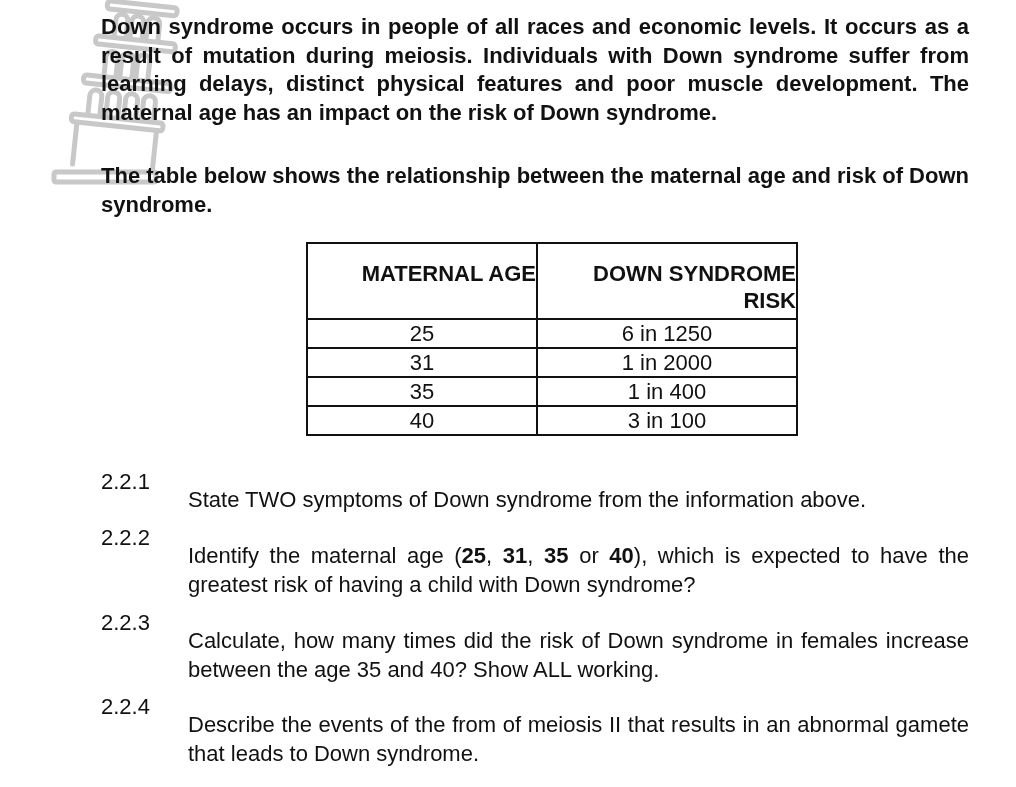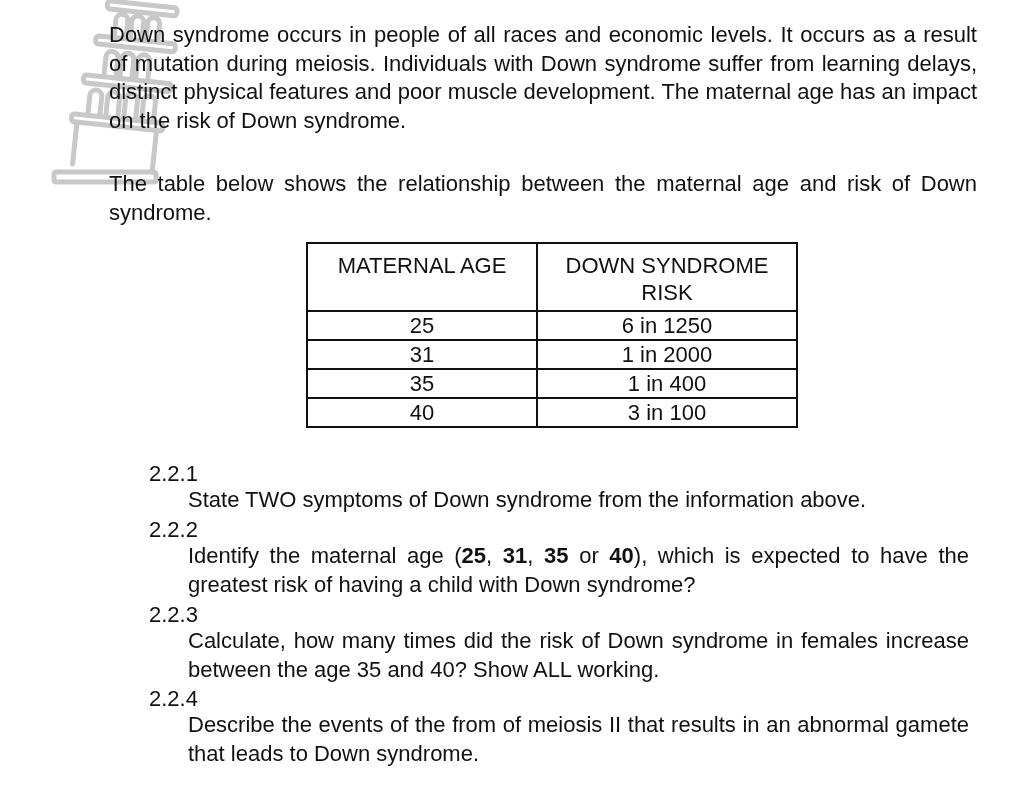"Down syndrome occurs in people" .para { font-weight: none -> bold; margin: 8px -> 0 }
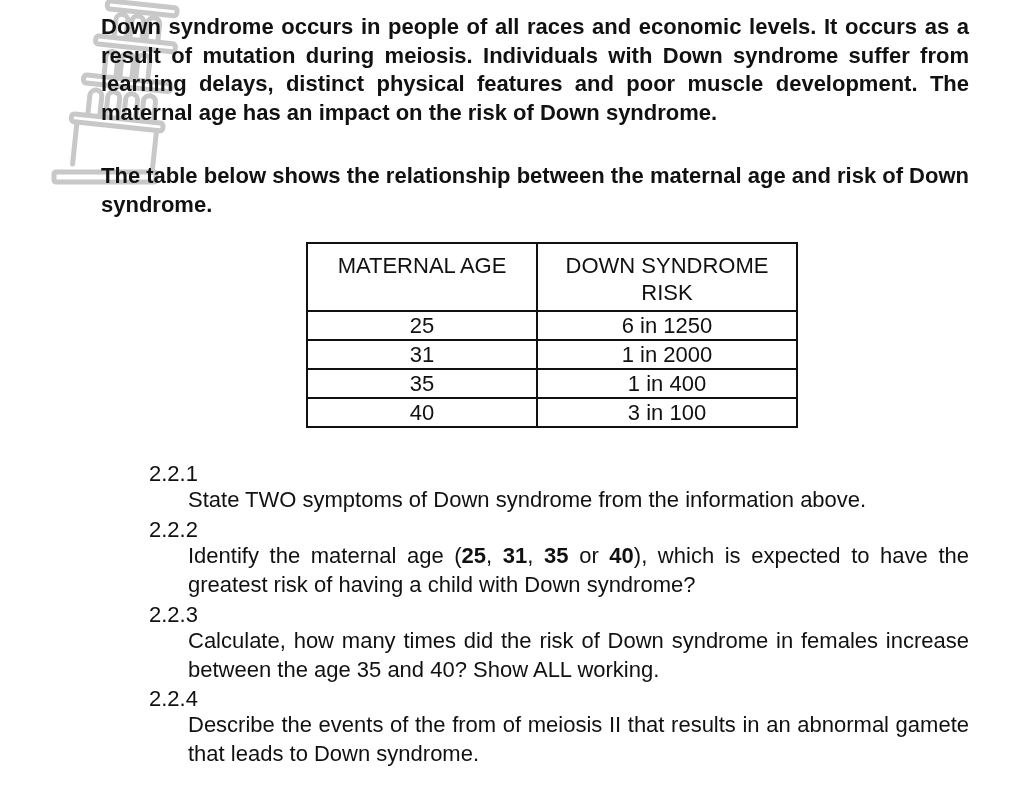"MATERNAL AGE" table.risk th { font-weight: normal -> bold; padding-top: 8px -> 16px; text-align: none -> right }
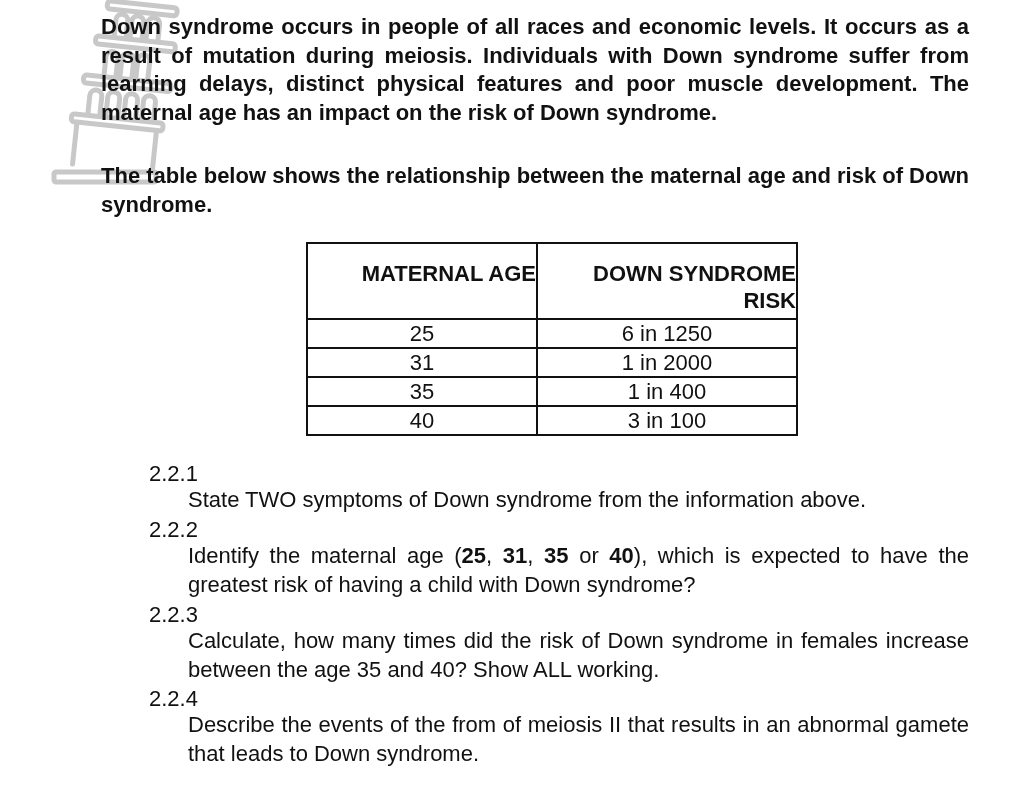"2.2.1" .q .num { margin-left: 48px -> none; top: 8px -> 16px }
